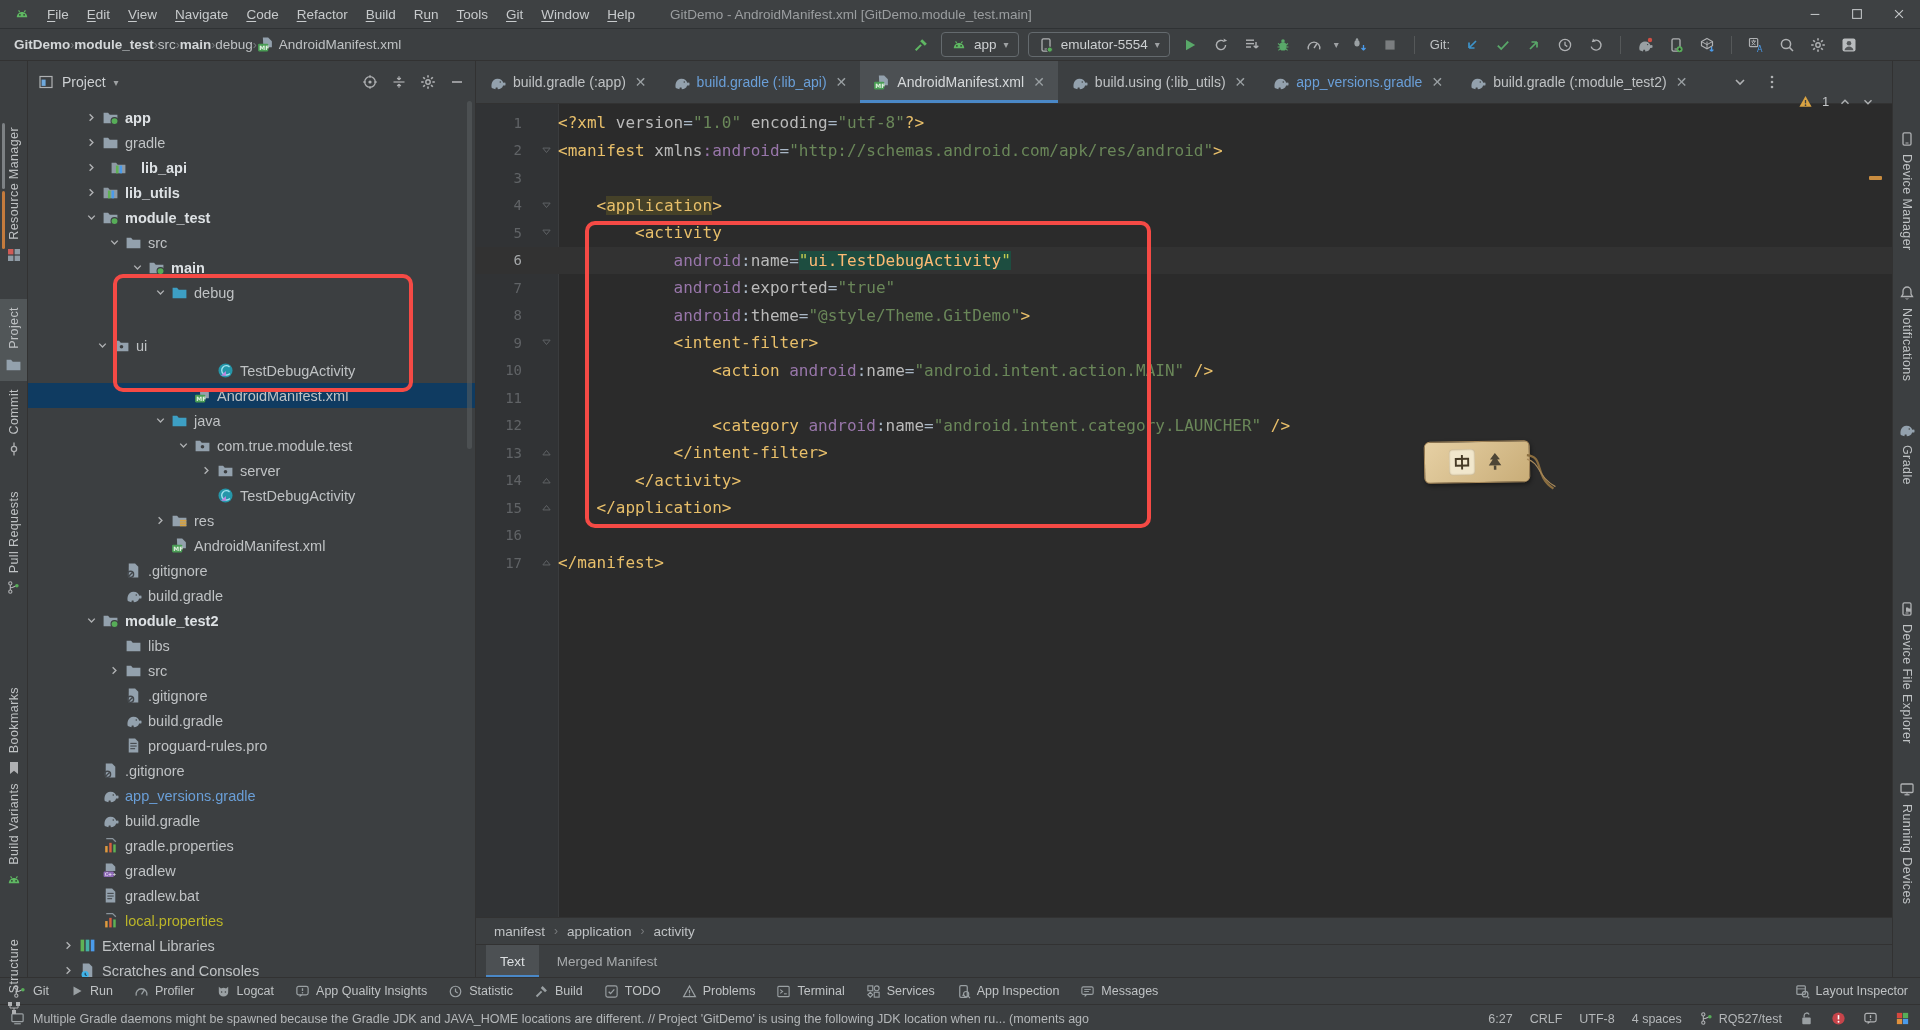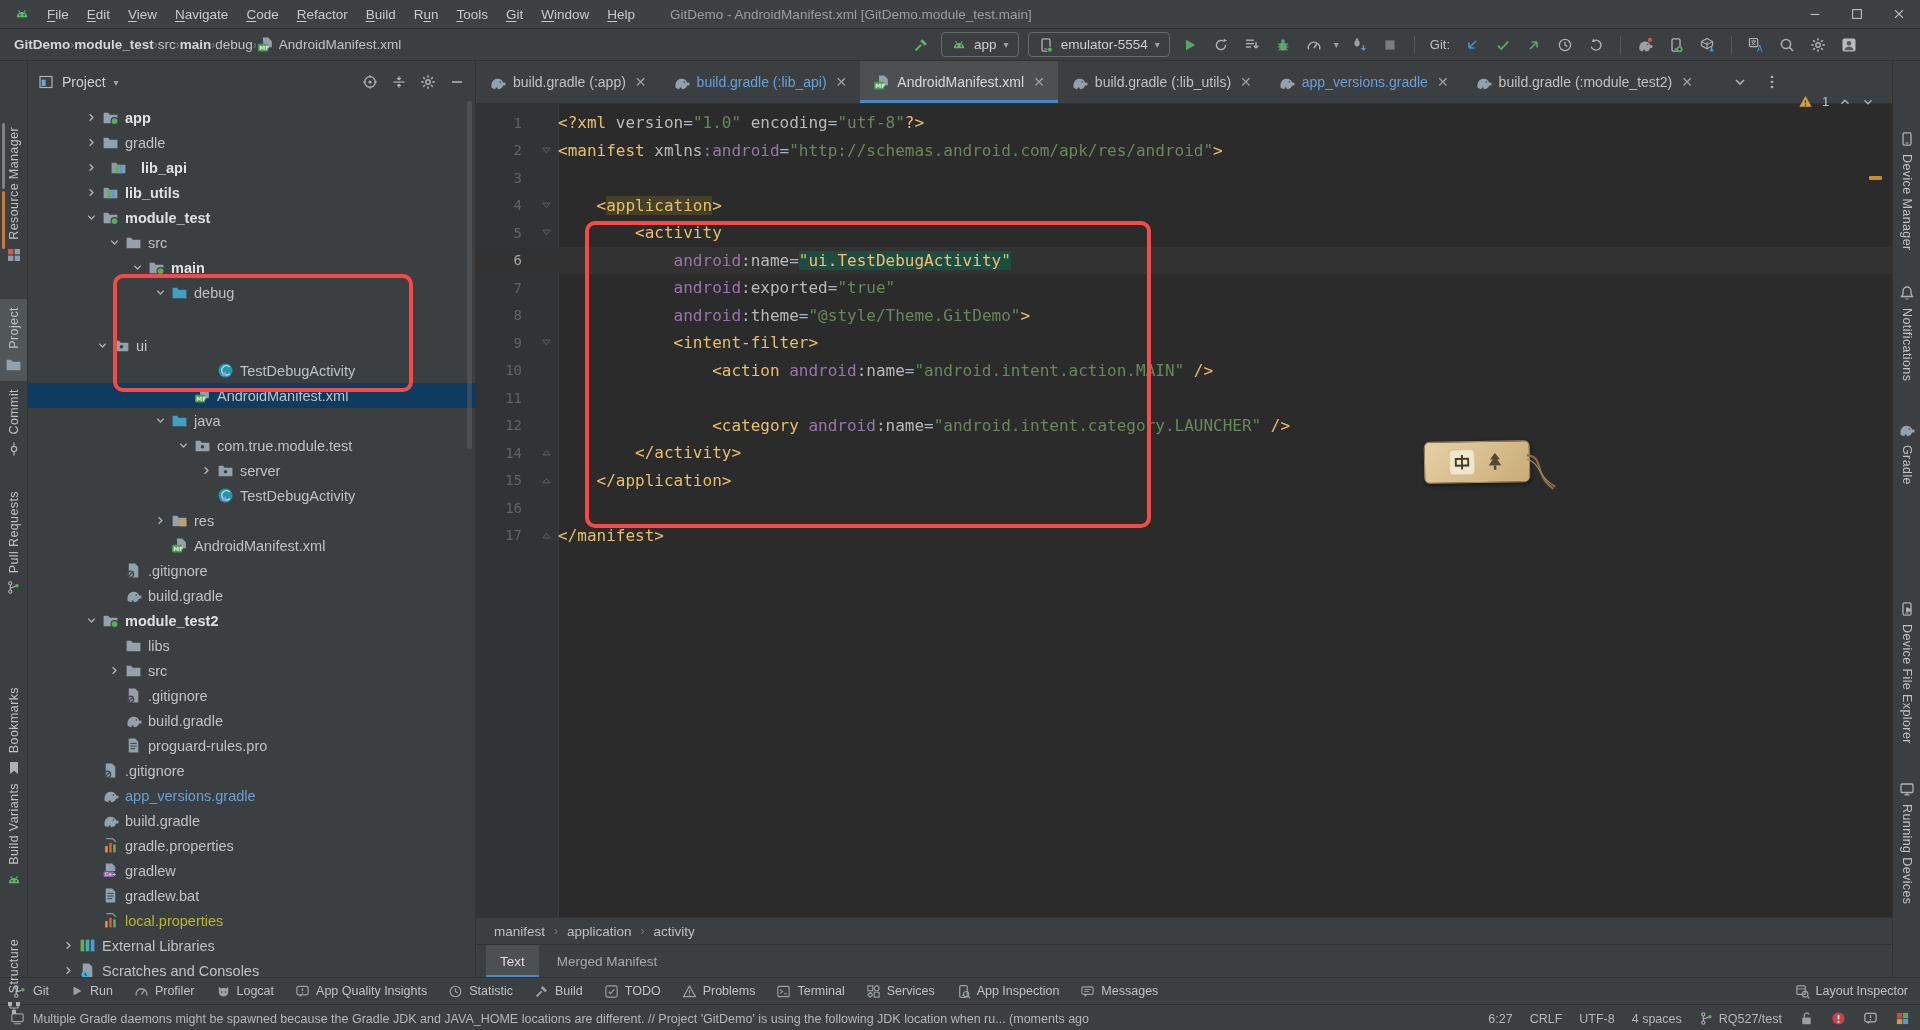"build.gradle (:lib_utils)" span.etlabel { text: build.gradle -> build.using }
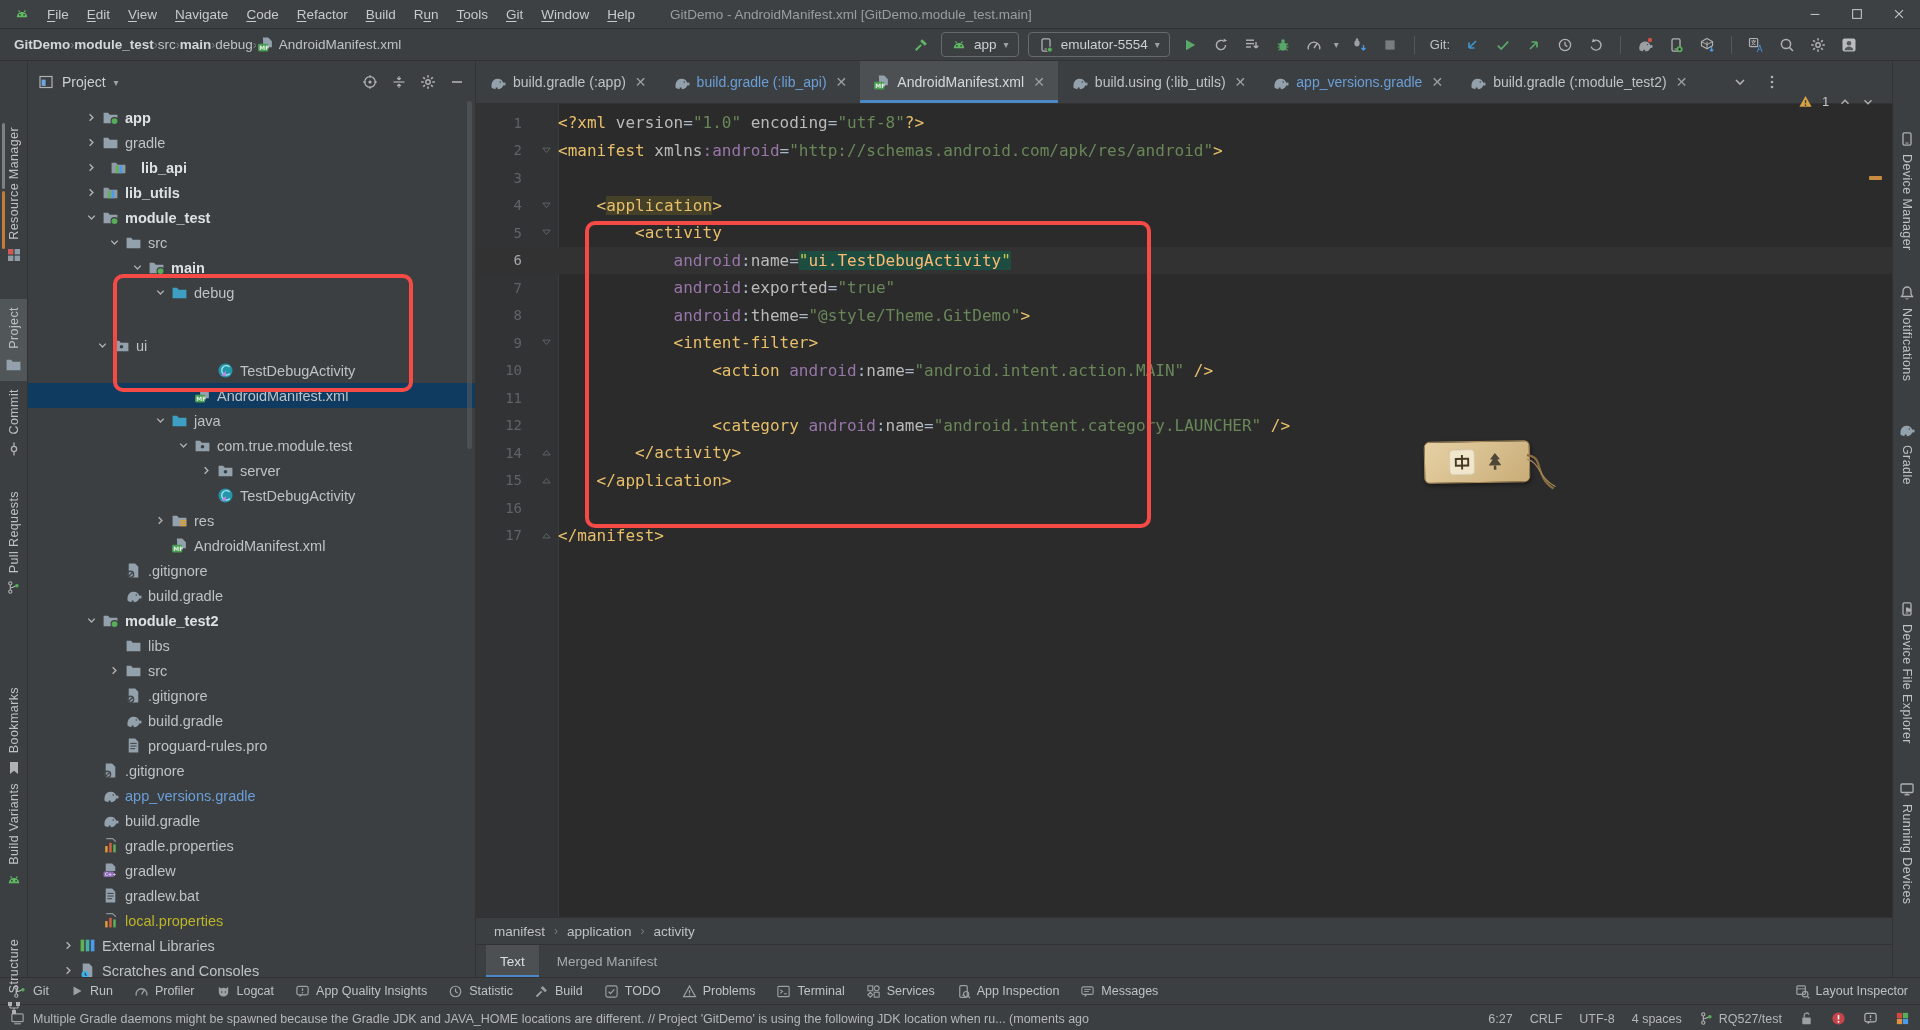"13" div.ln { html: none -> <div><span>13</span><span><svg> <path></path> </svg></span><span><span> </span><span>&lt;/intent-filter&gt;</span></span></div> }
